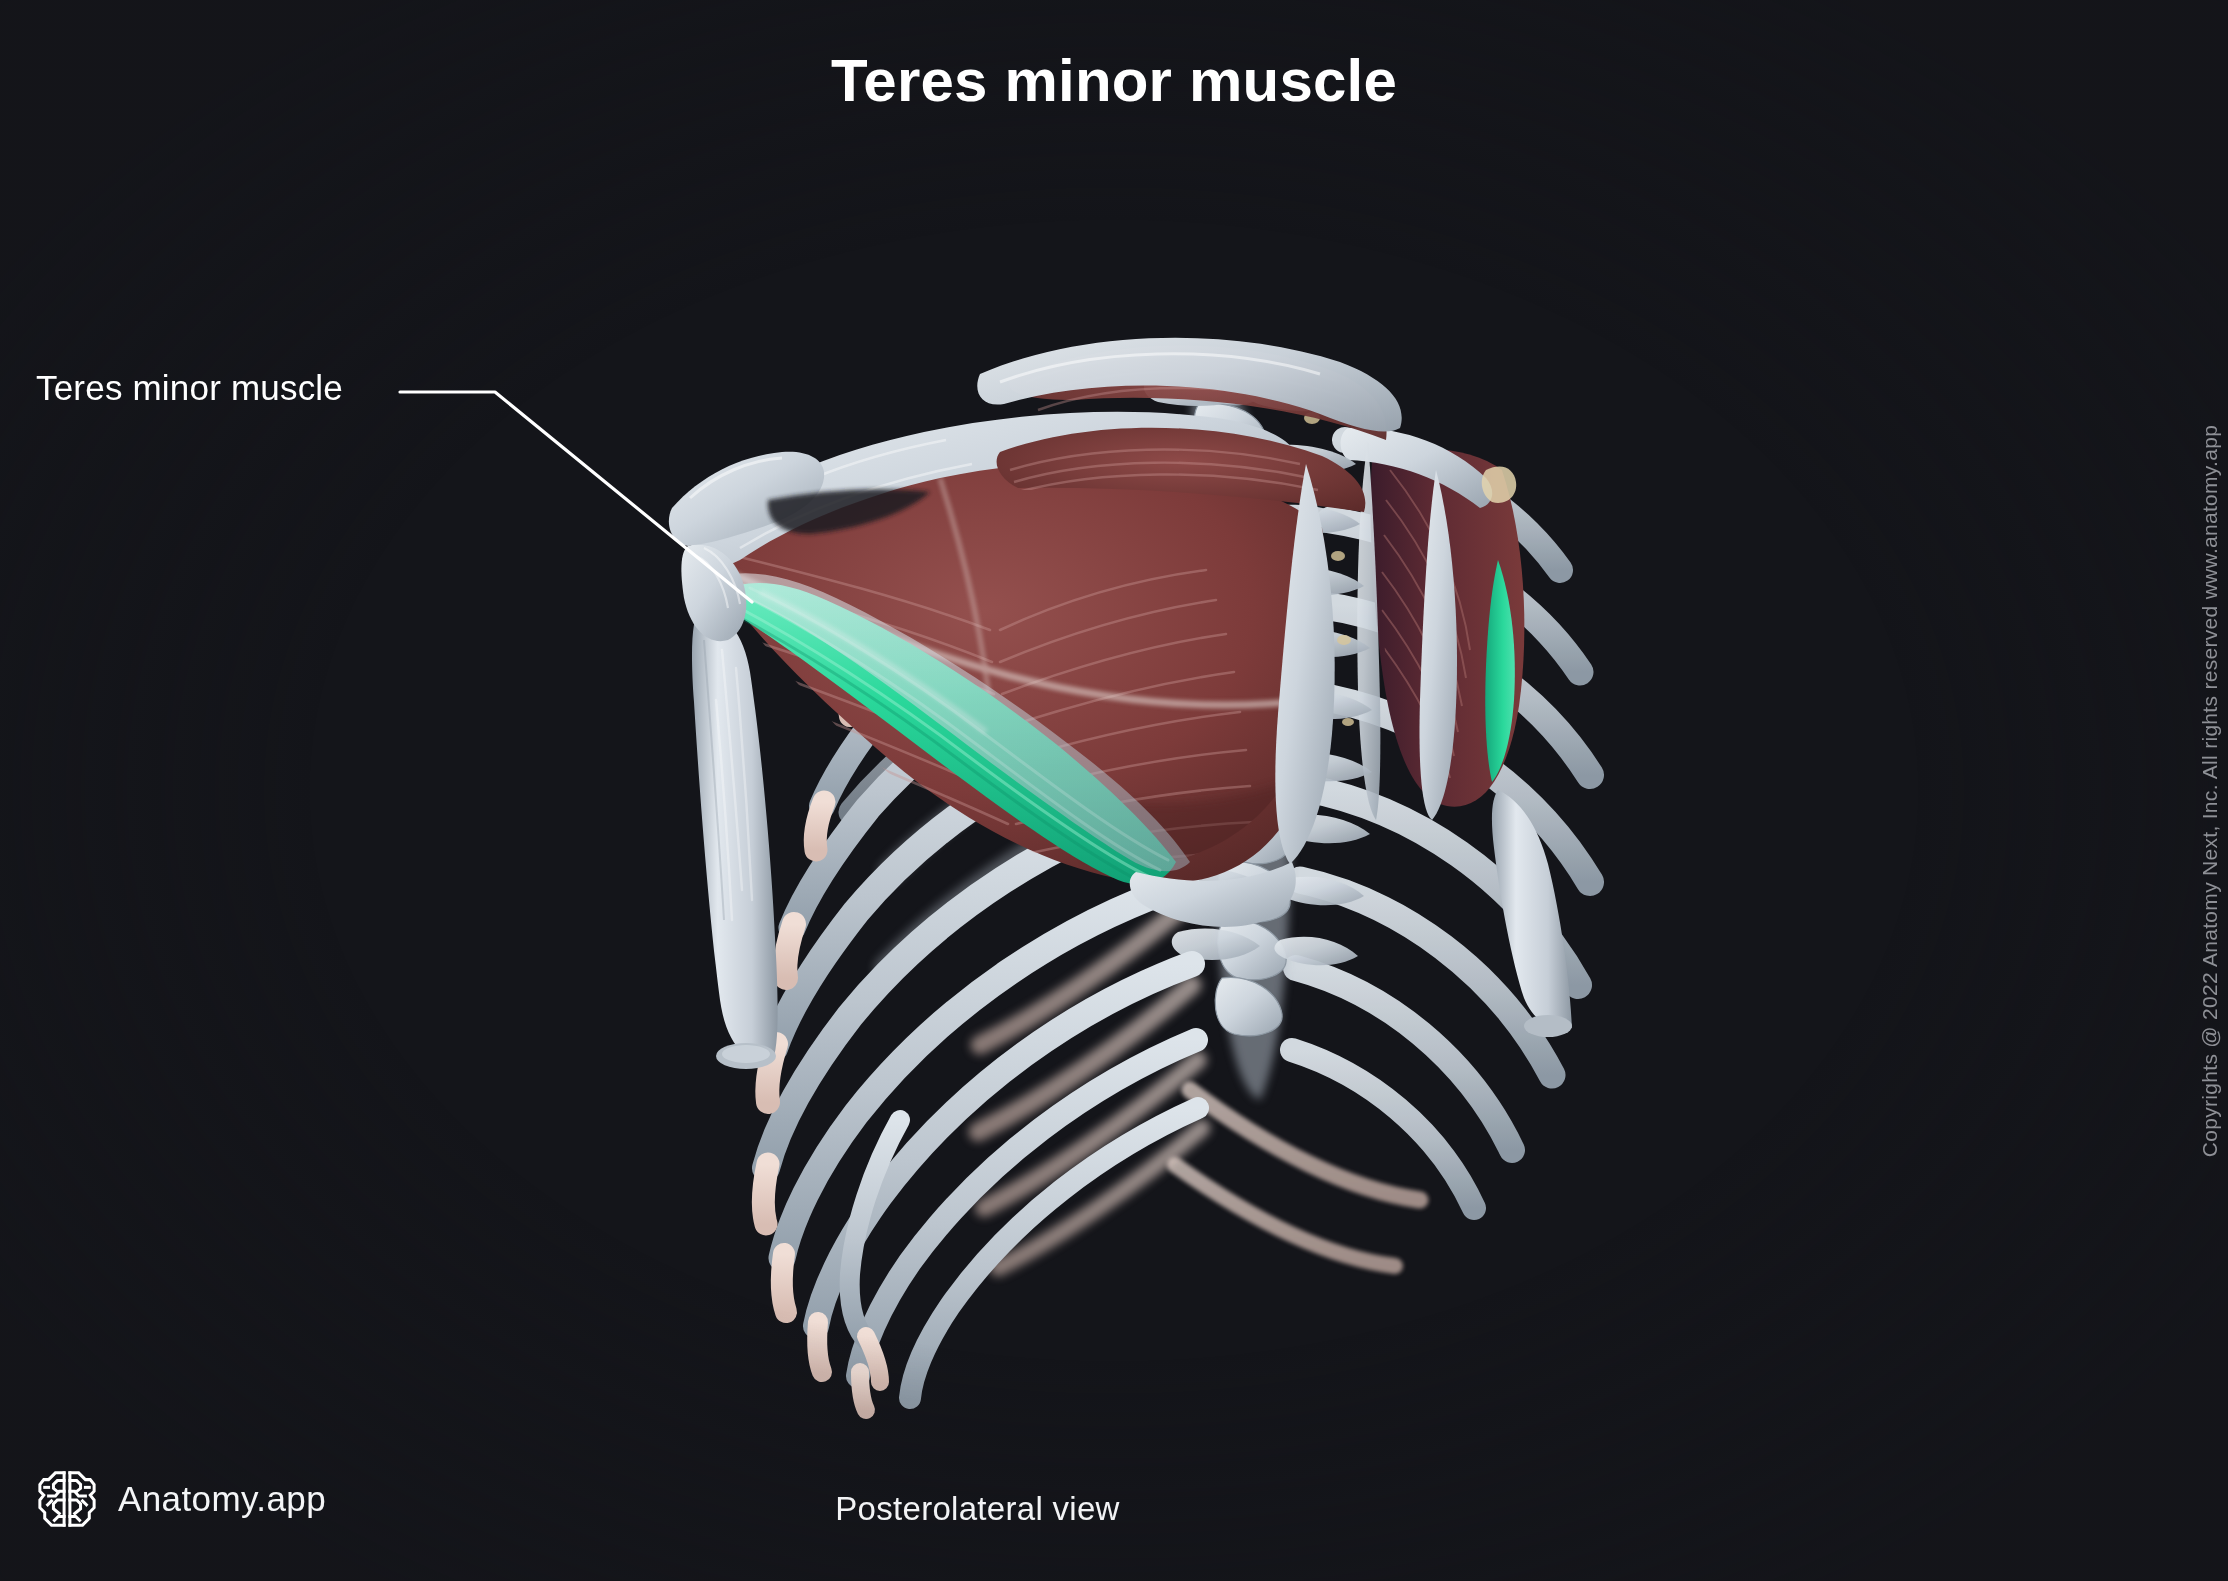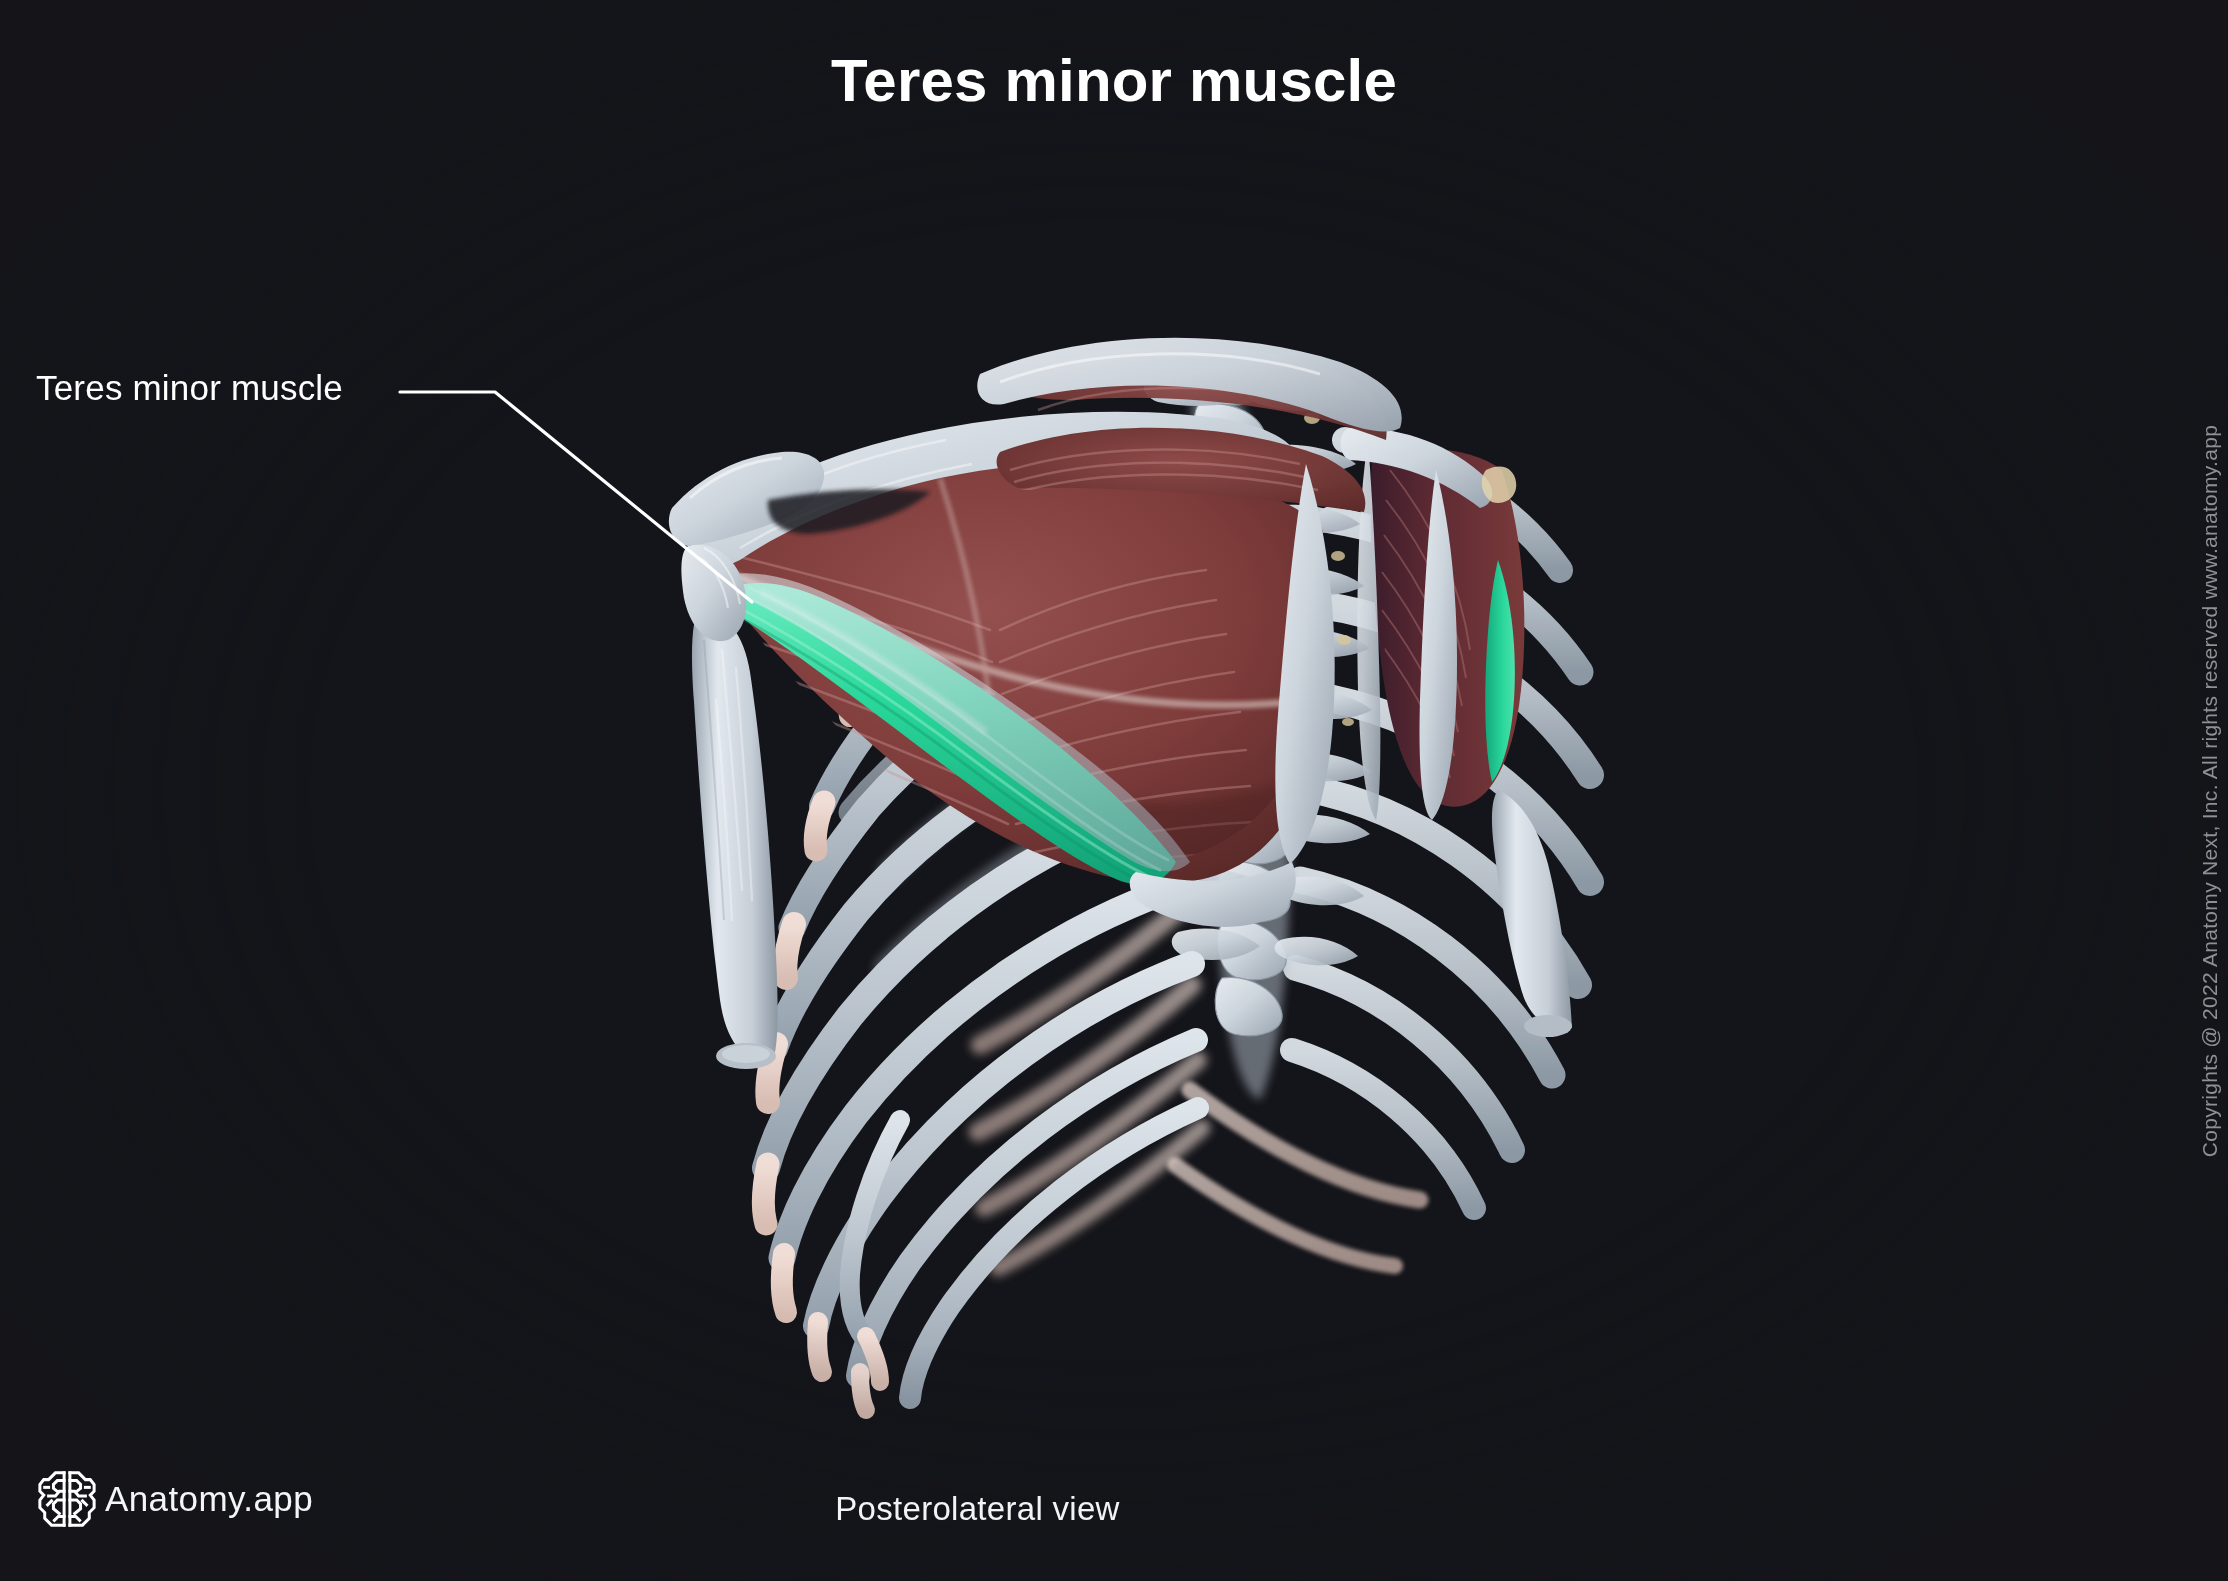"Anatomy.app" #logo { gap: 7px -> 20px }
